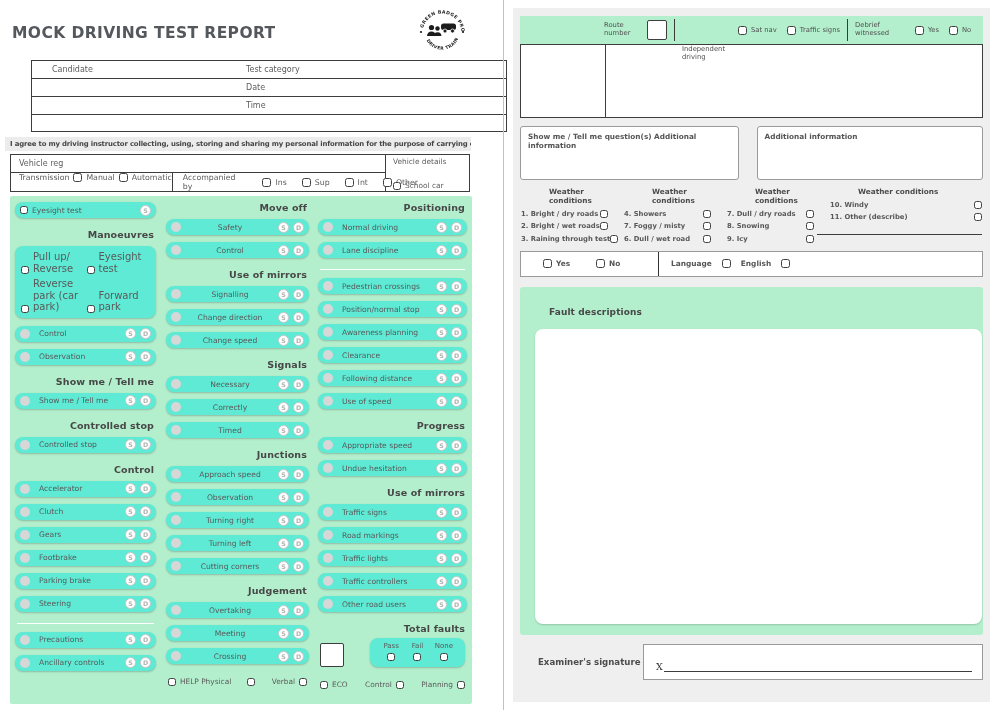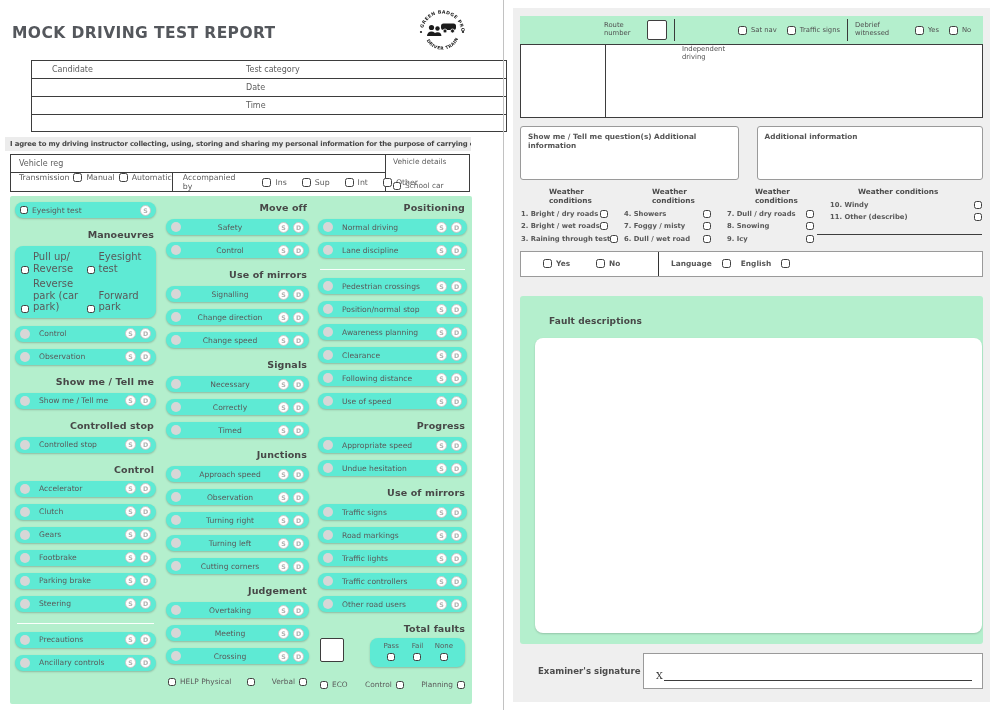"Fault descriptions" .fault-panel { margin-top: 19px -> 10px }
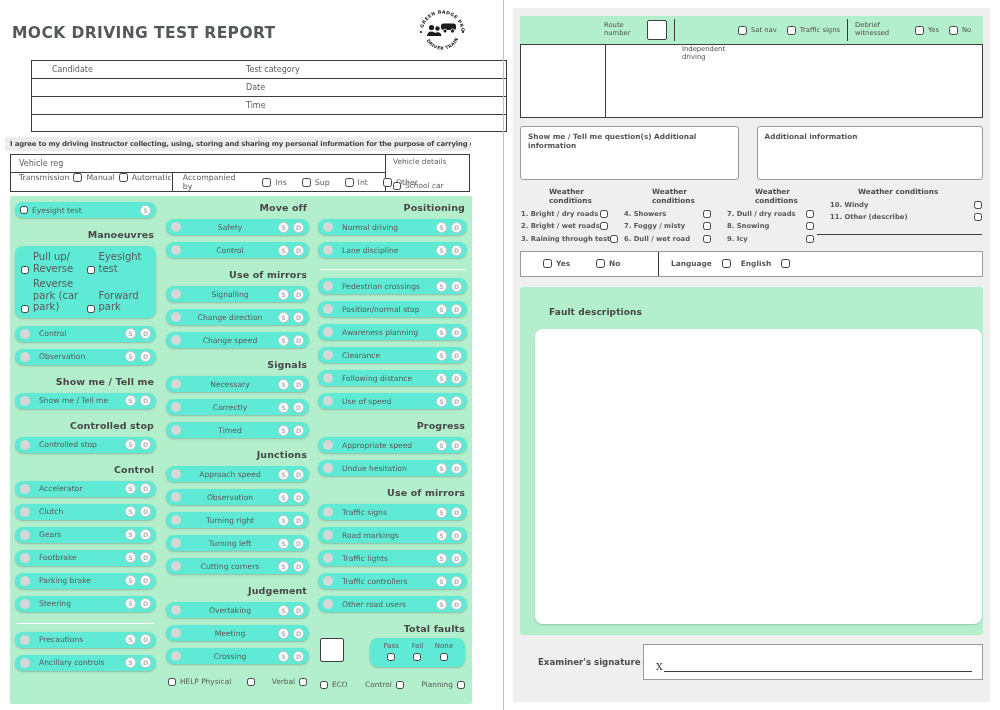"Pass" .faults-flex { align-items: flex-start -> flex-end }
